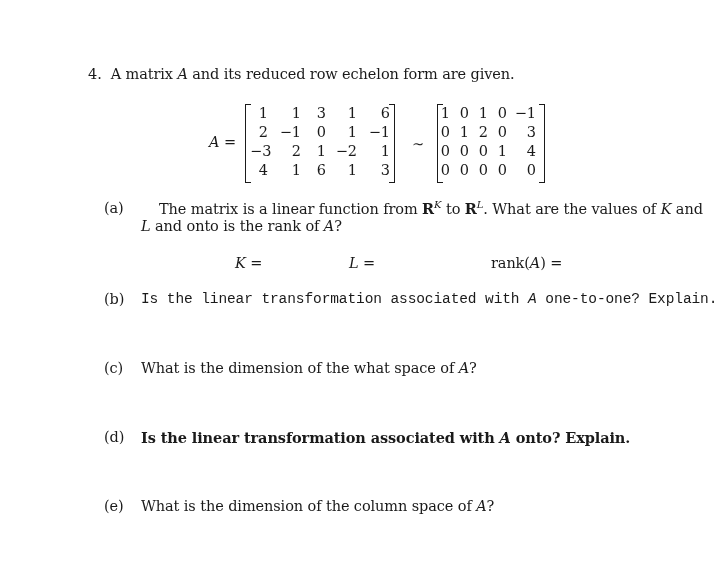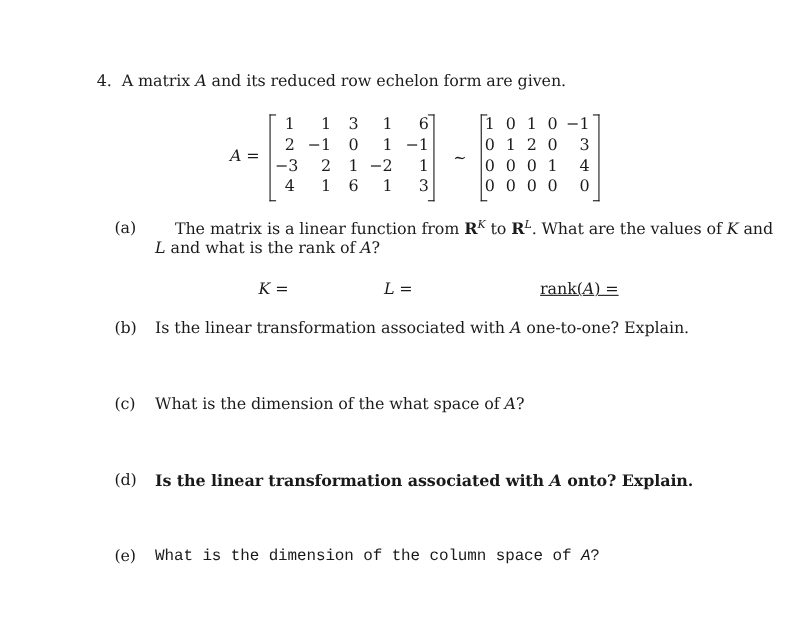"and what is the rank" span { text: what -> onto }
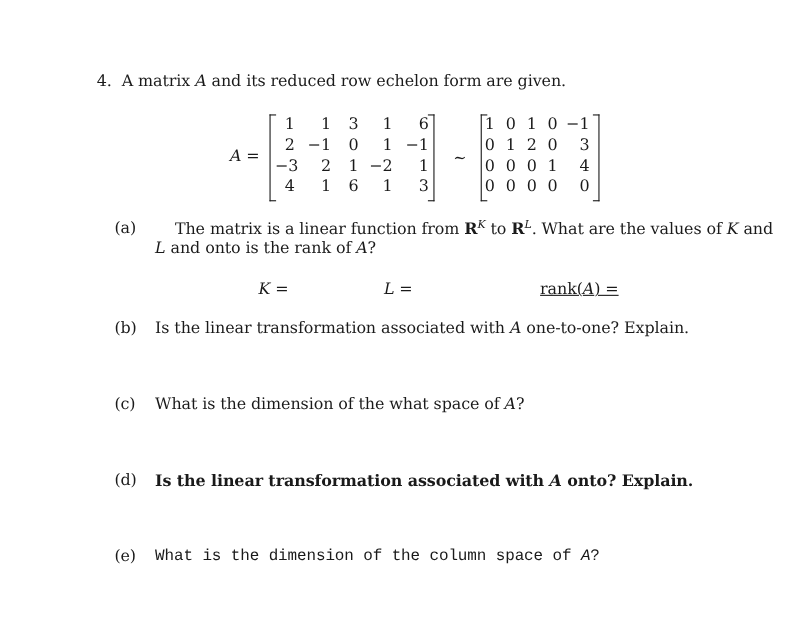"rank(A) =" div.abs { text-decoration: underline -> none }
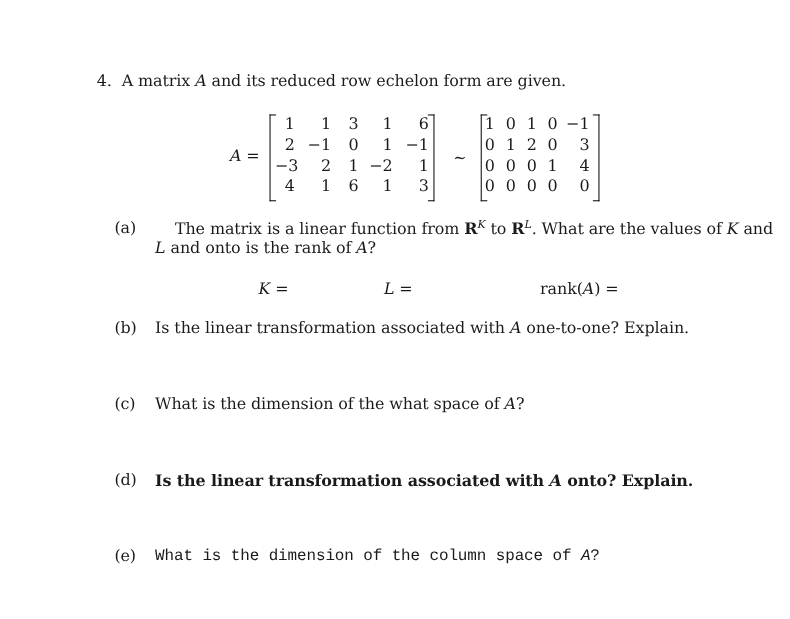"Is the linear transformation associated with A one-to-one?" div.abs { font-family: none -> Liberation Mono, monospace }
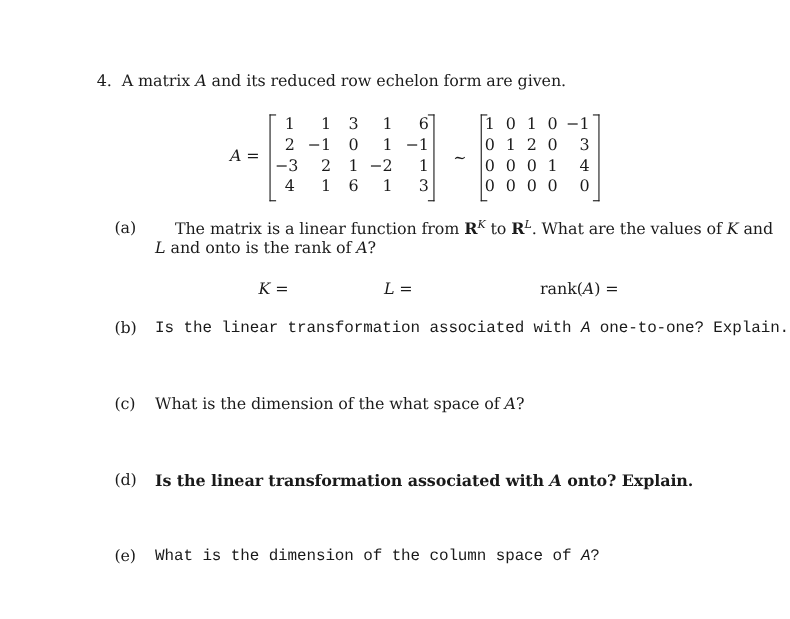"What is the dimension of the column" div.abs { font-family: Liberation Mono, monospace -> none }
